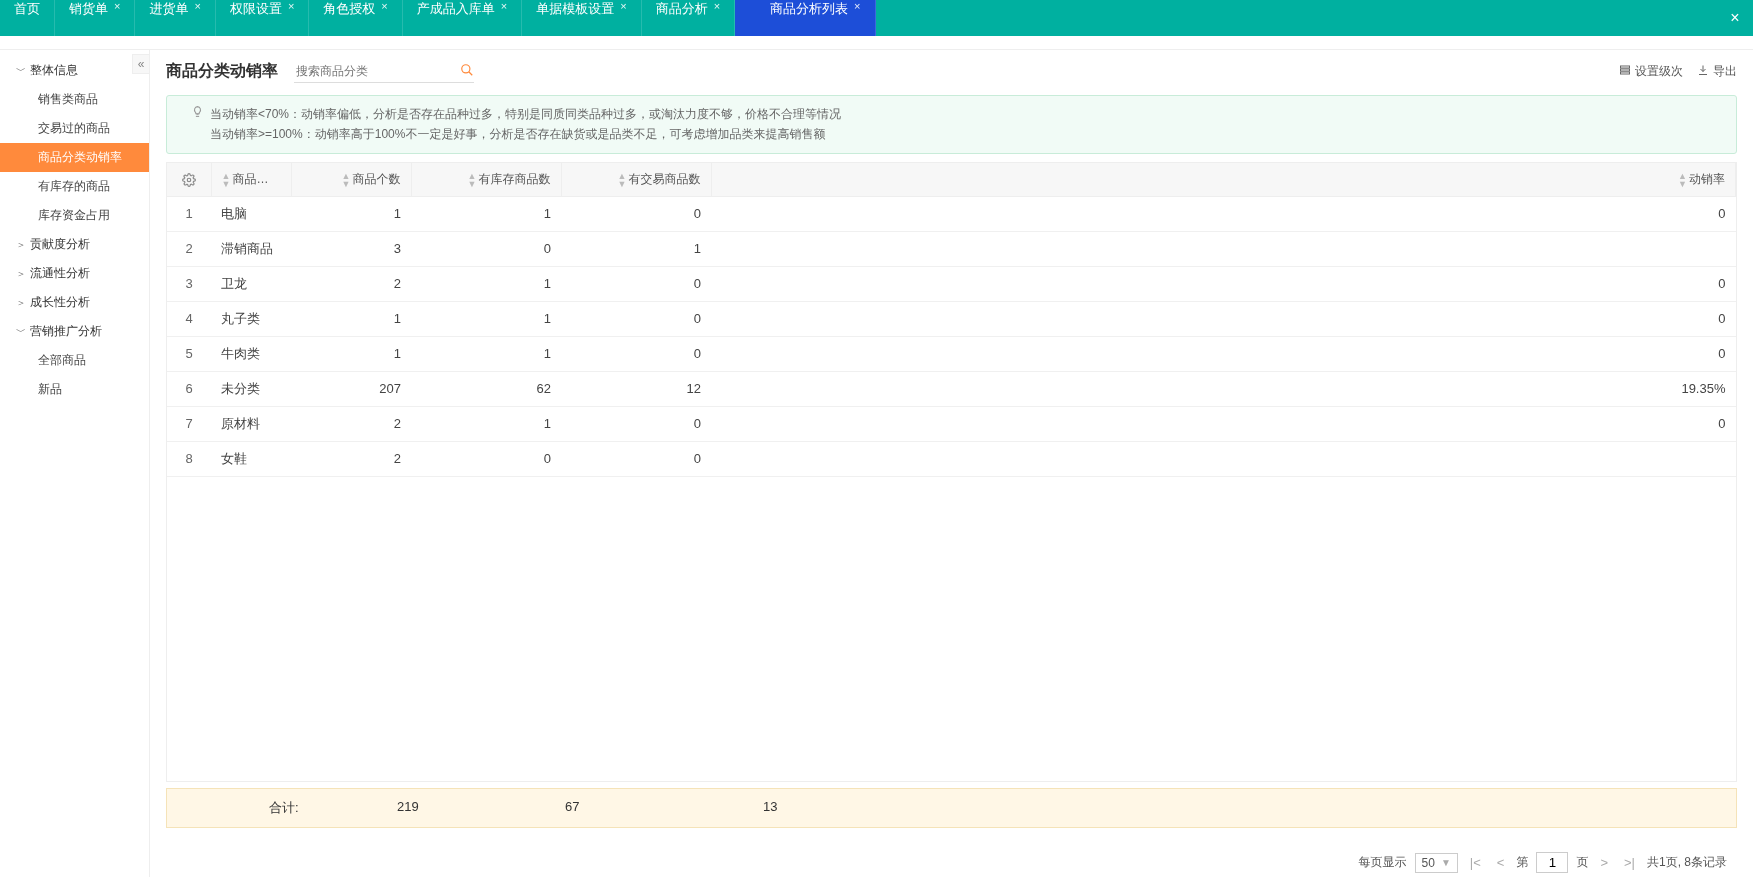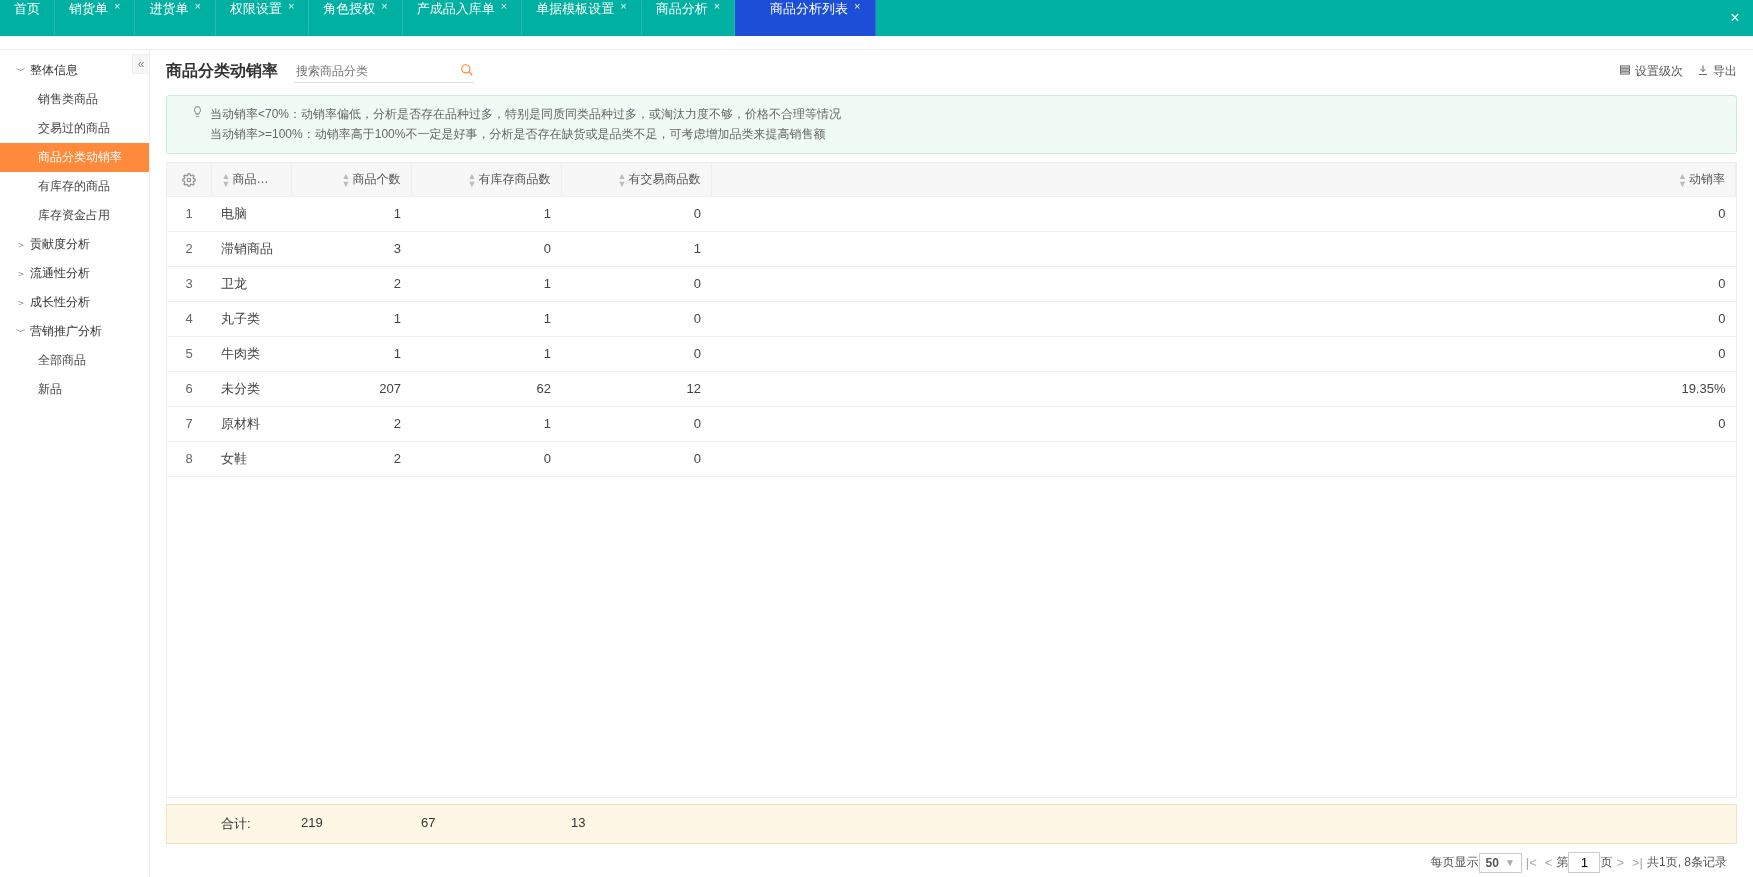"合计:" .summary-row { gap: none -> 48px; margin: 6px 4px 0 4px -> 6px 4px 16px 4px }
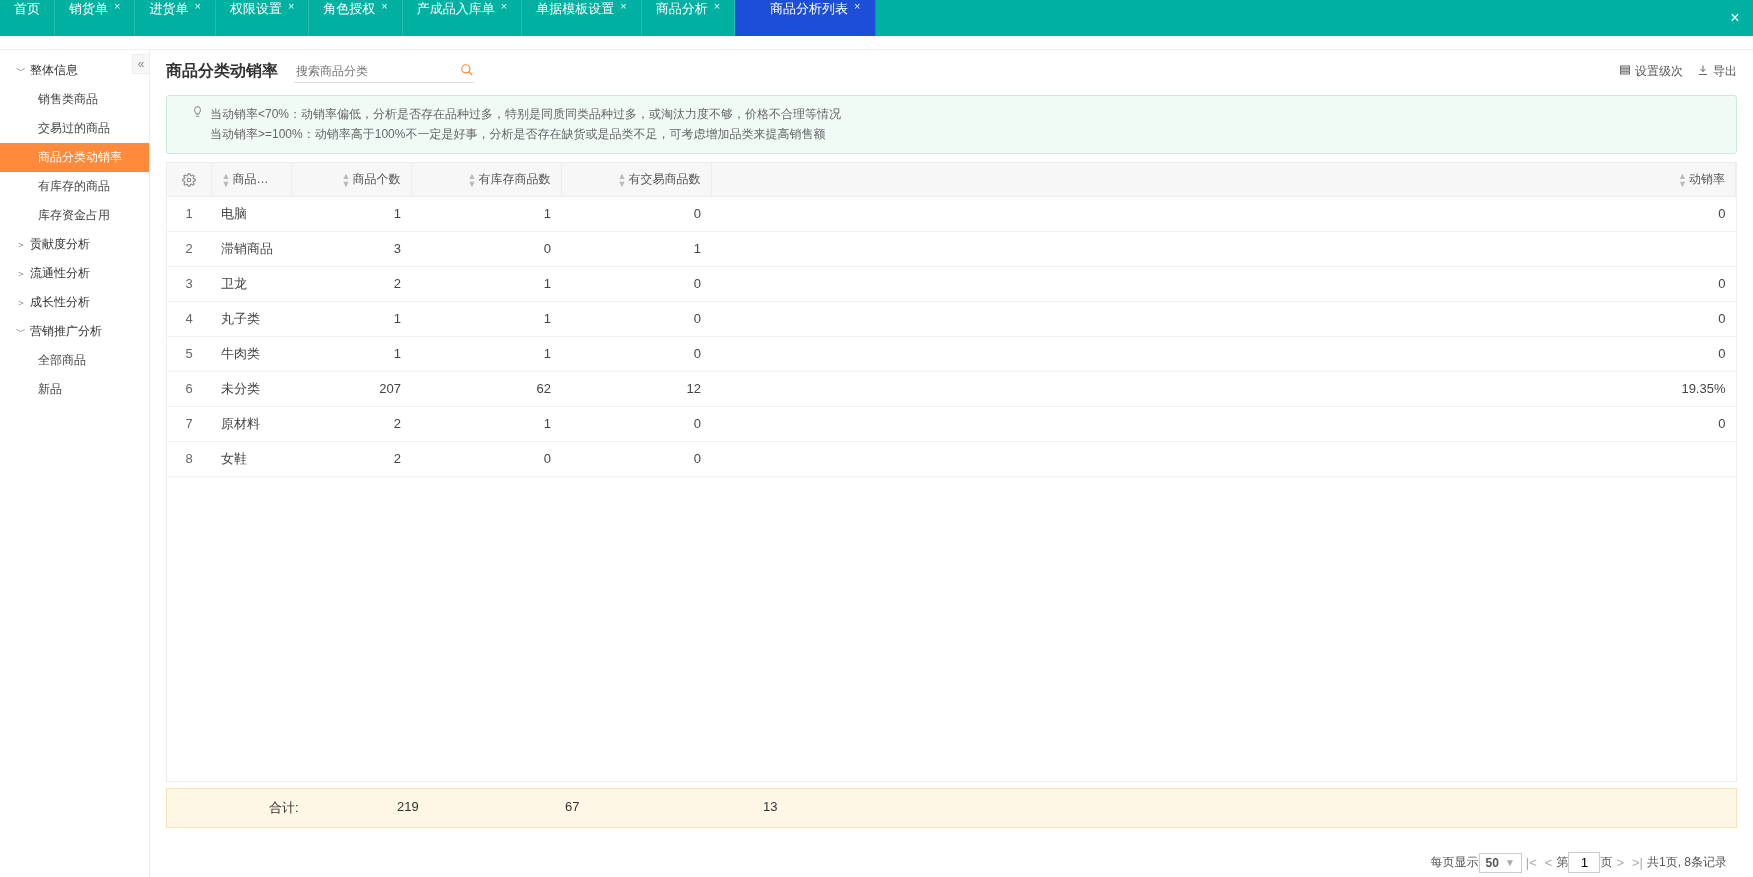"每页显示" .pagination { gap: none -> 8px }
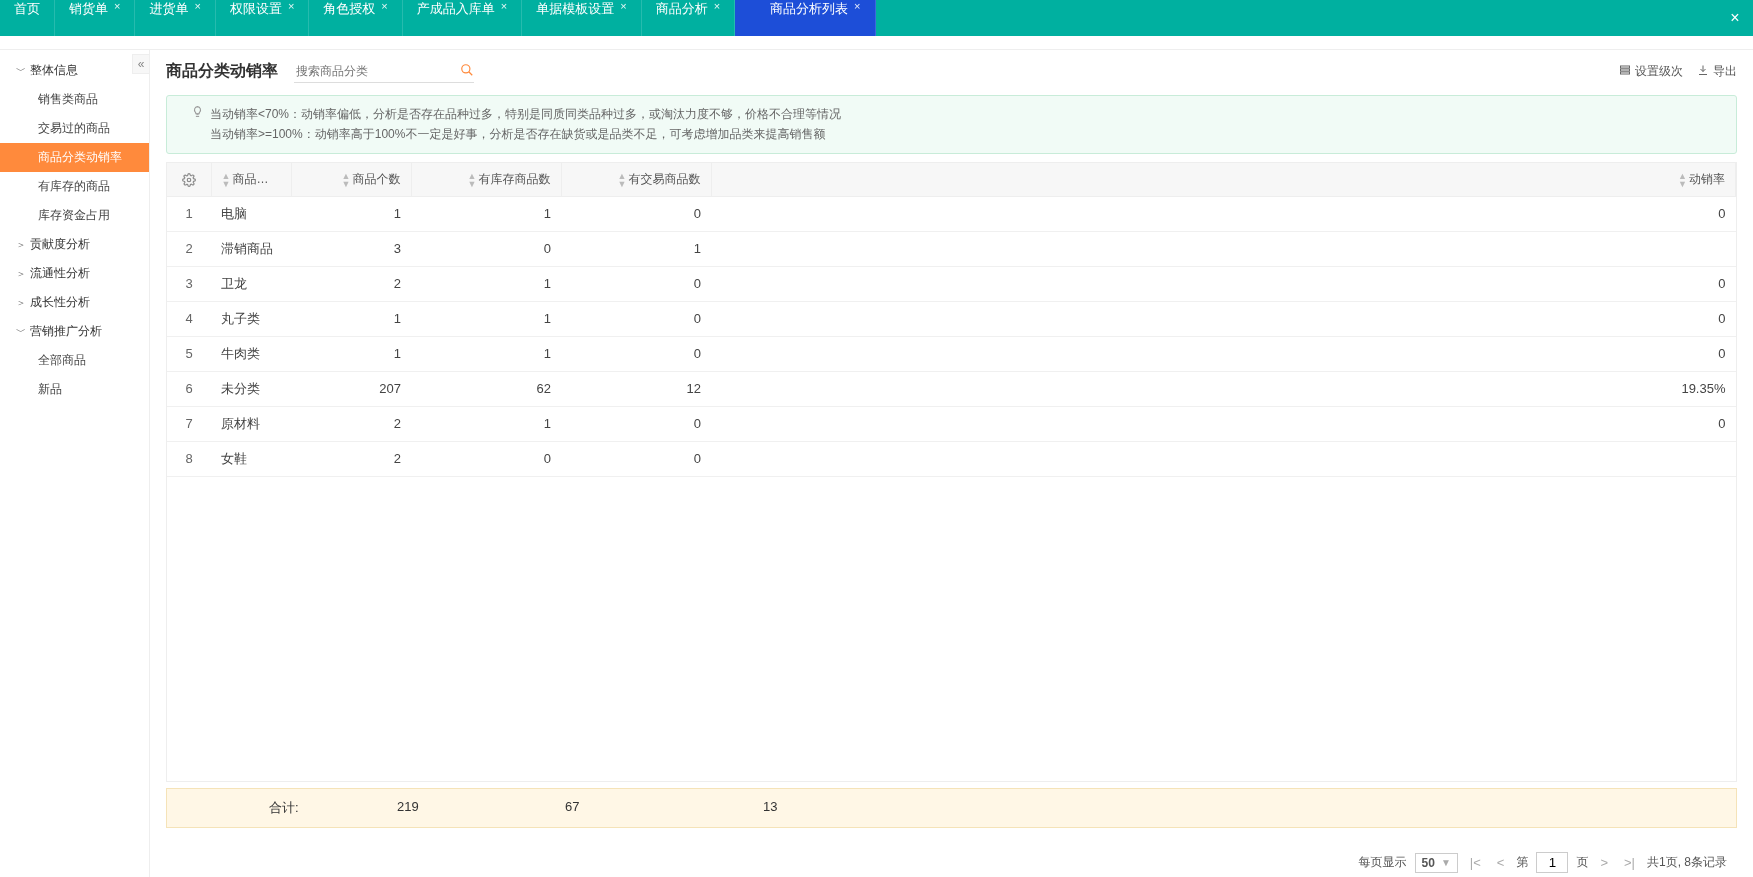"50" .pagination .sel { font-weight: bold -> none }
